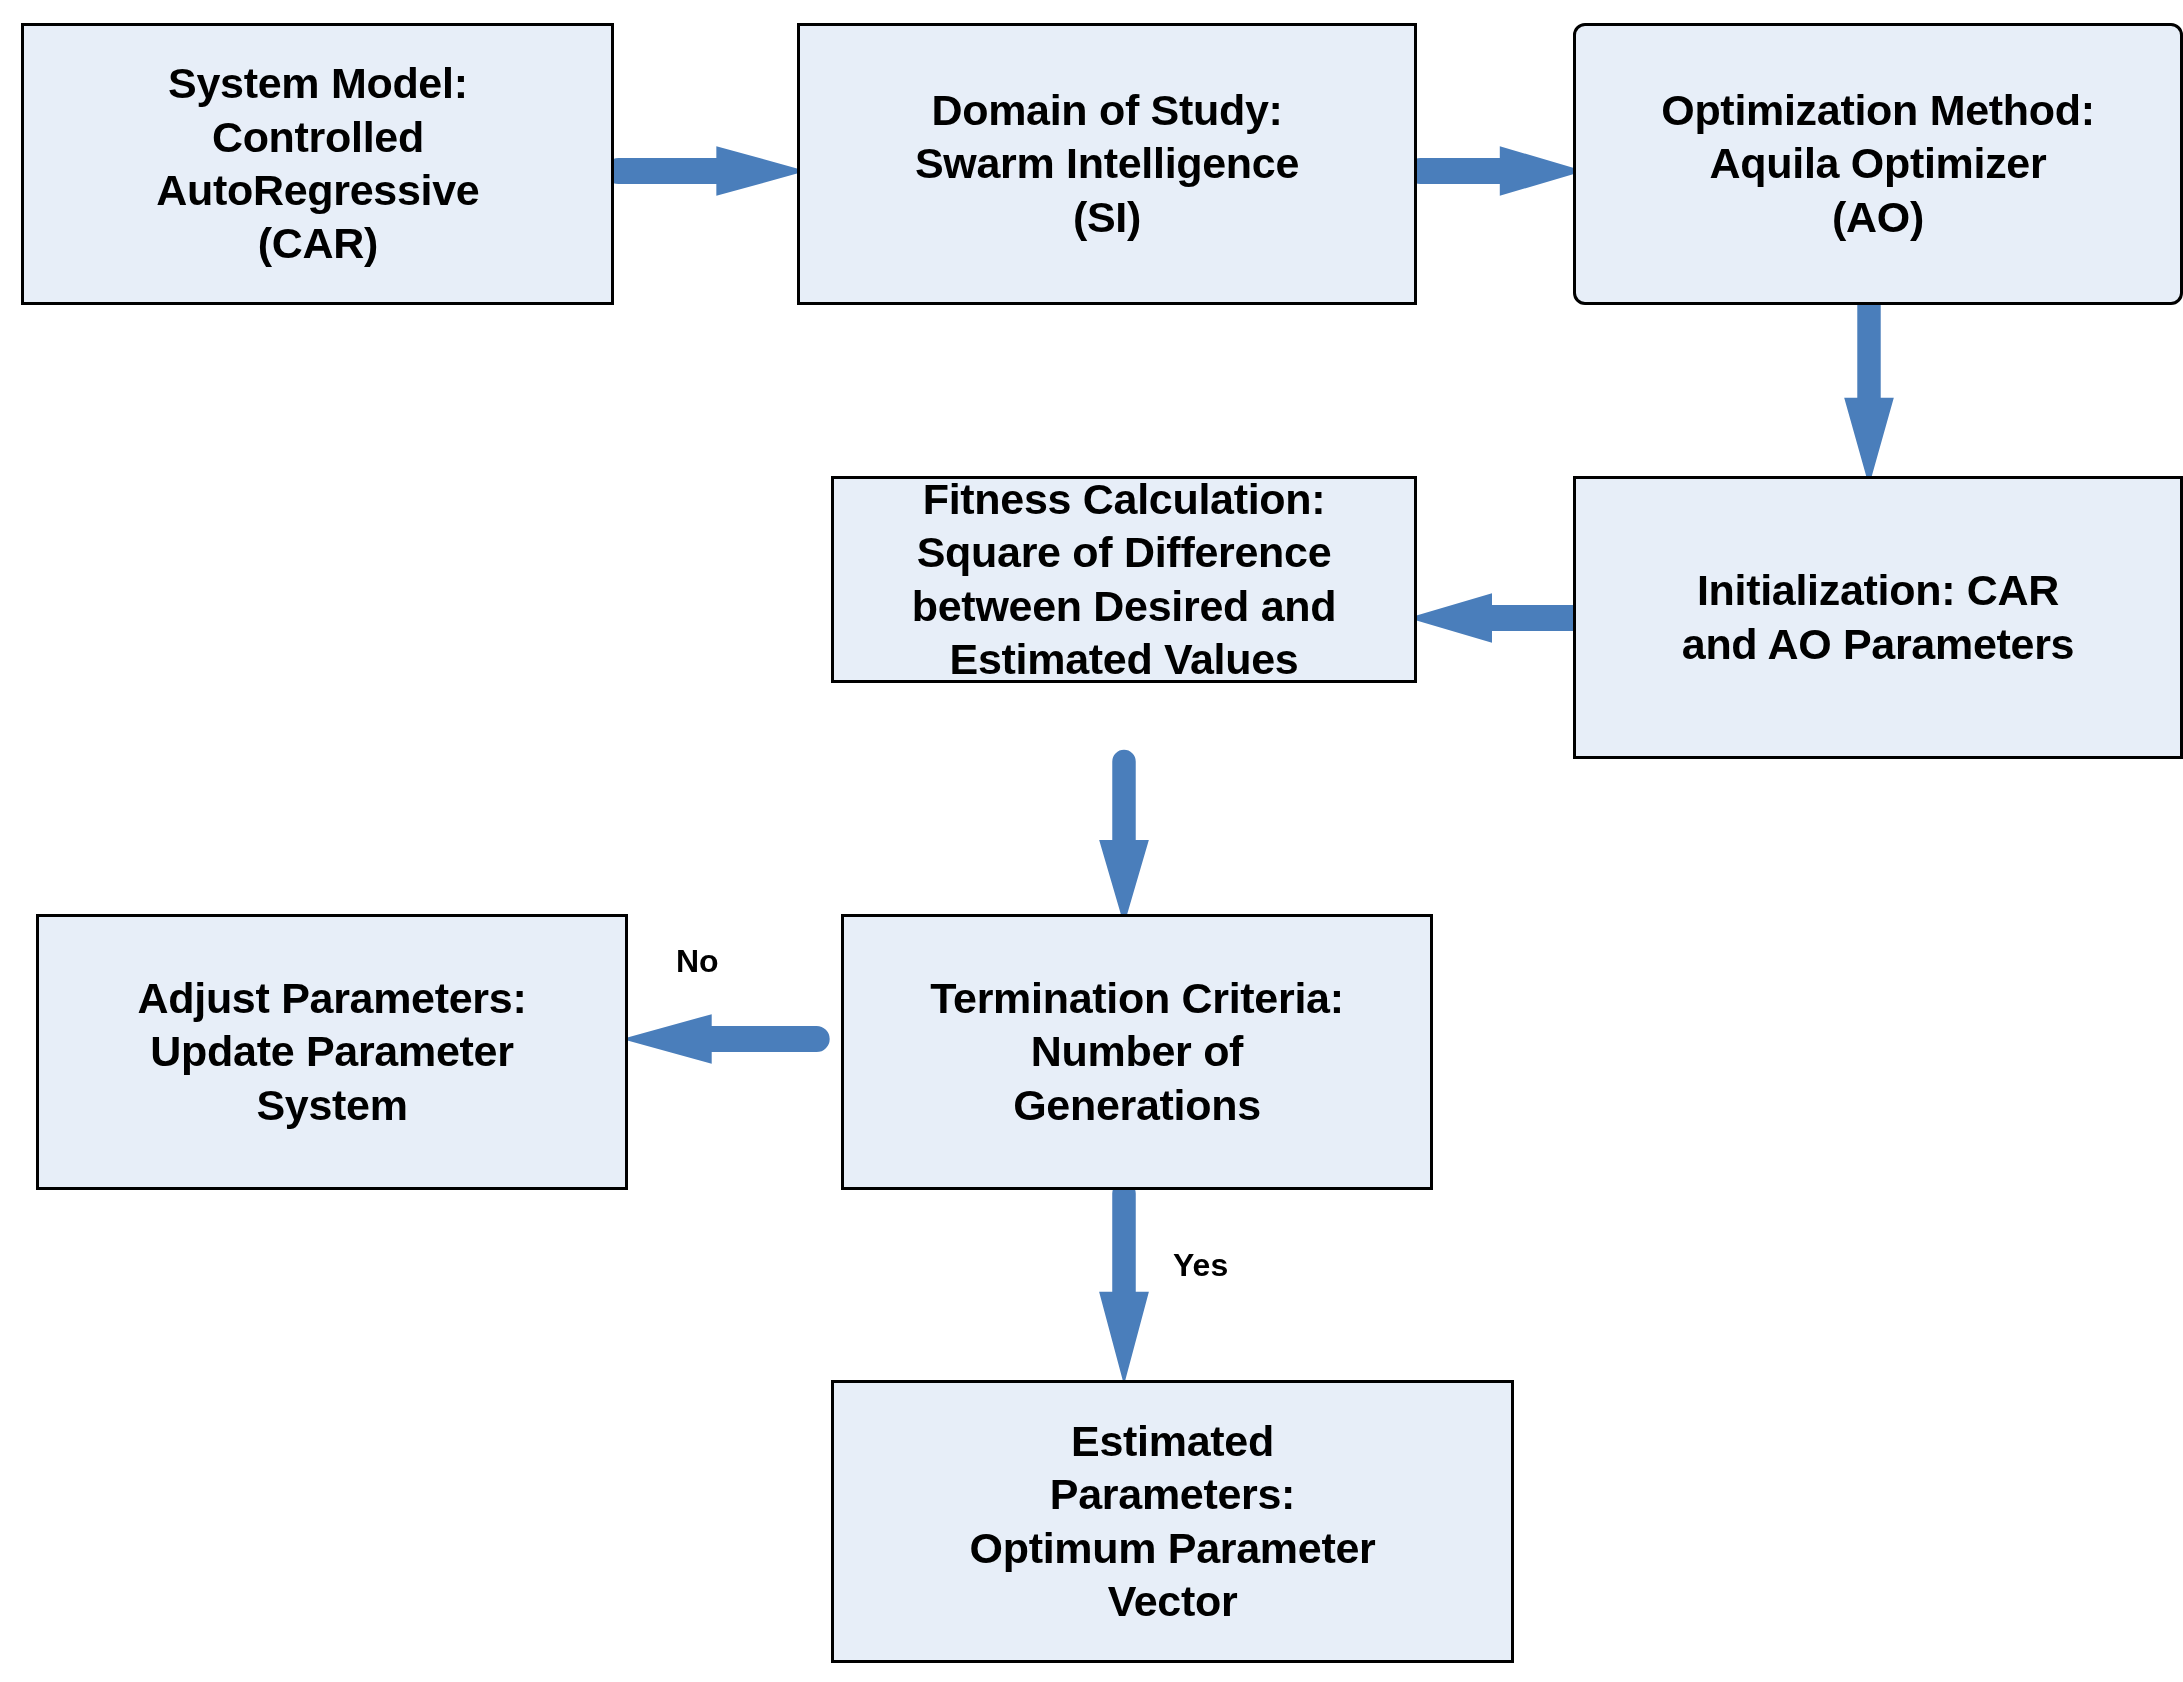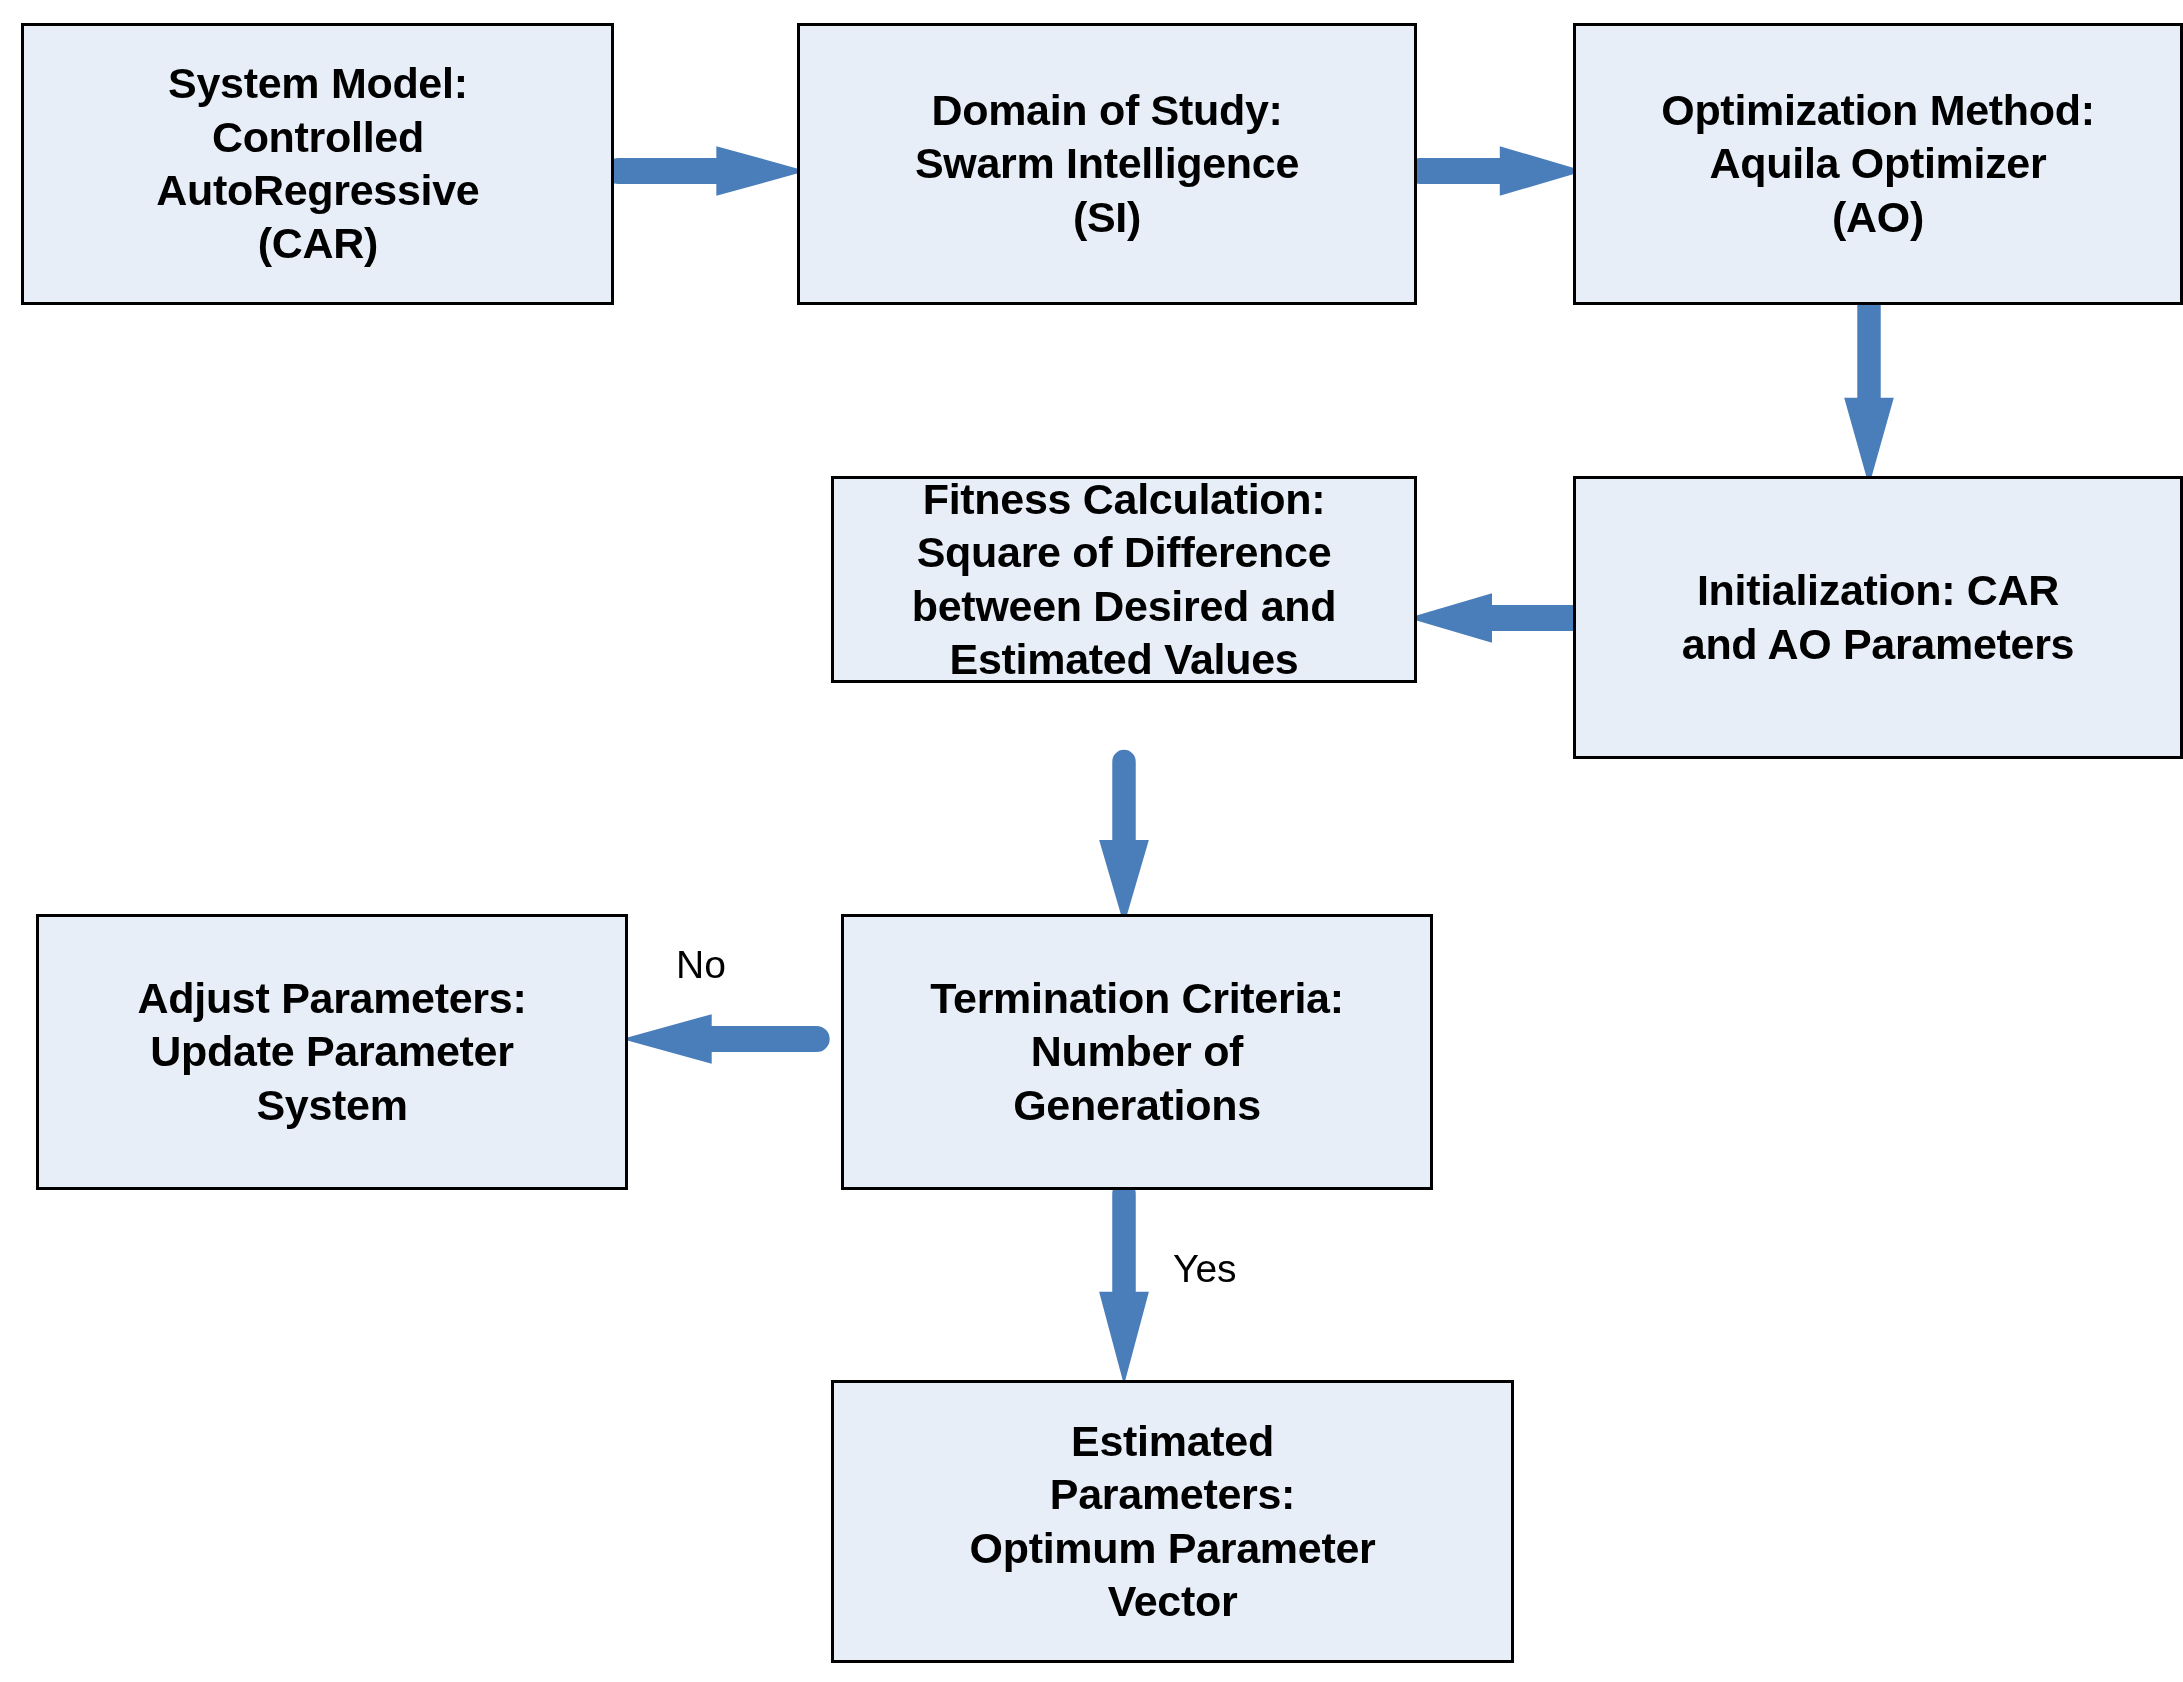"Optimization Method:" div.node { border-radius: none -> 12px }
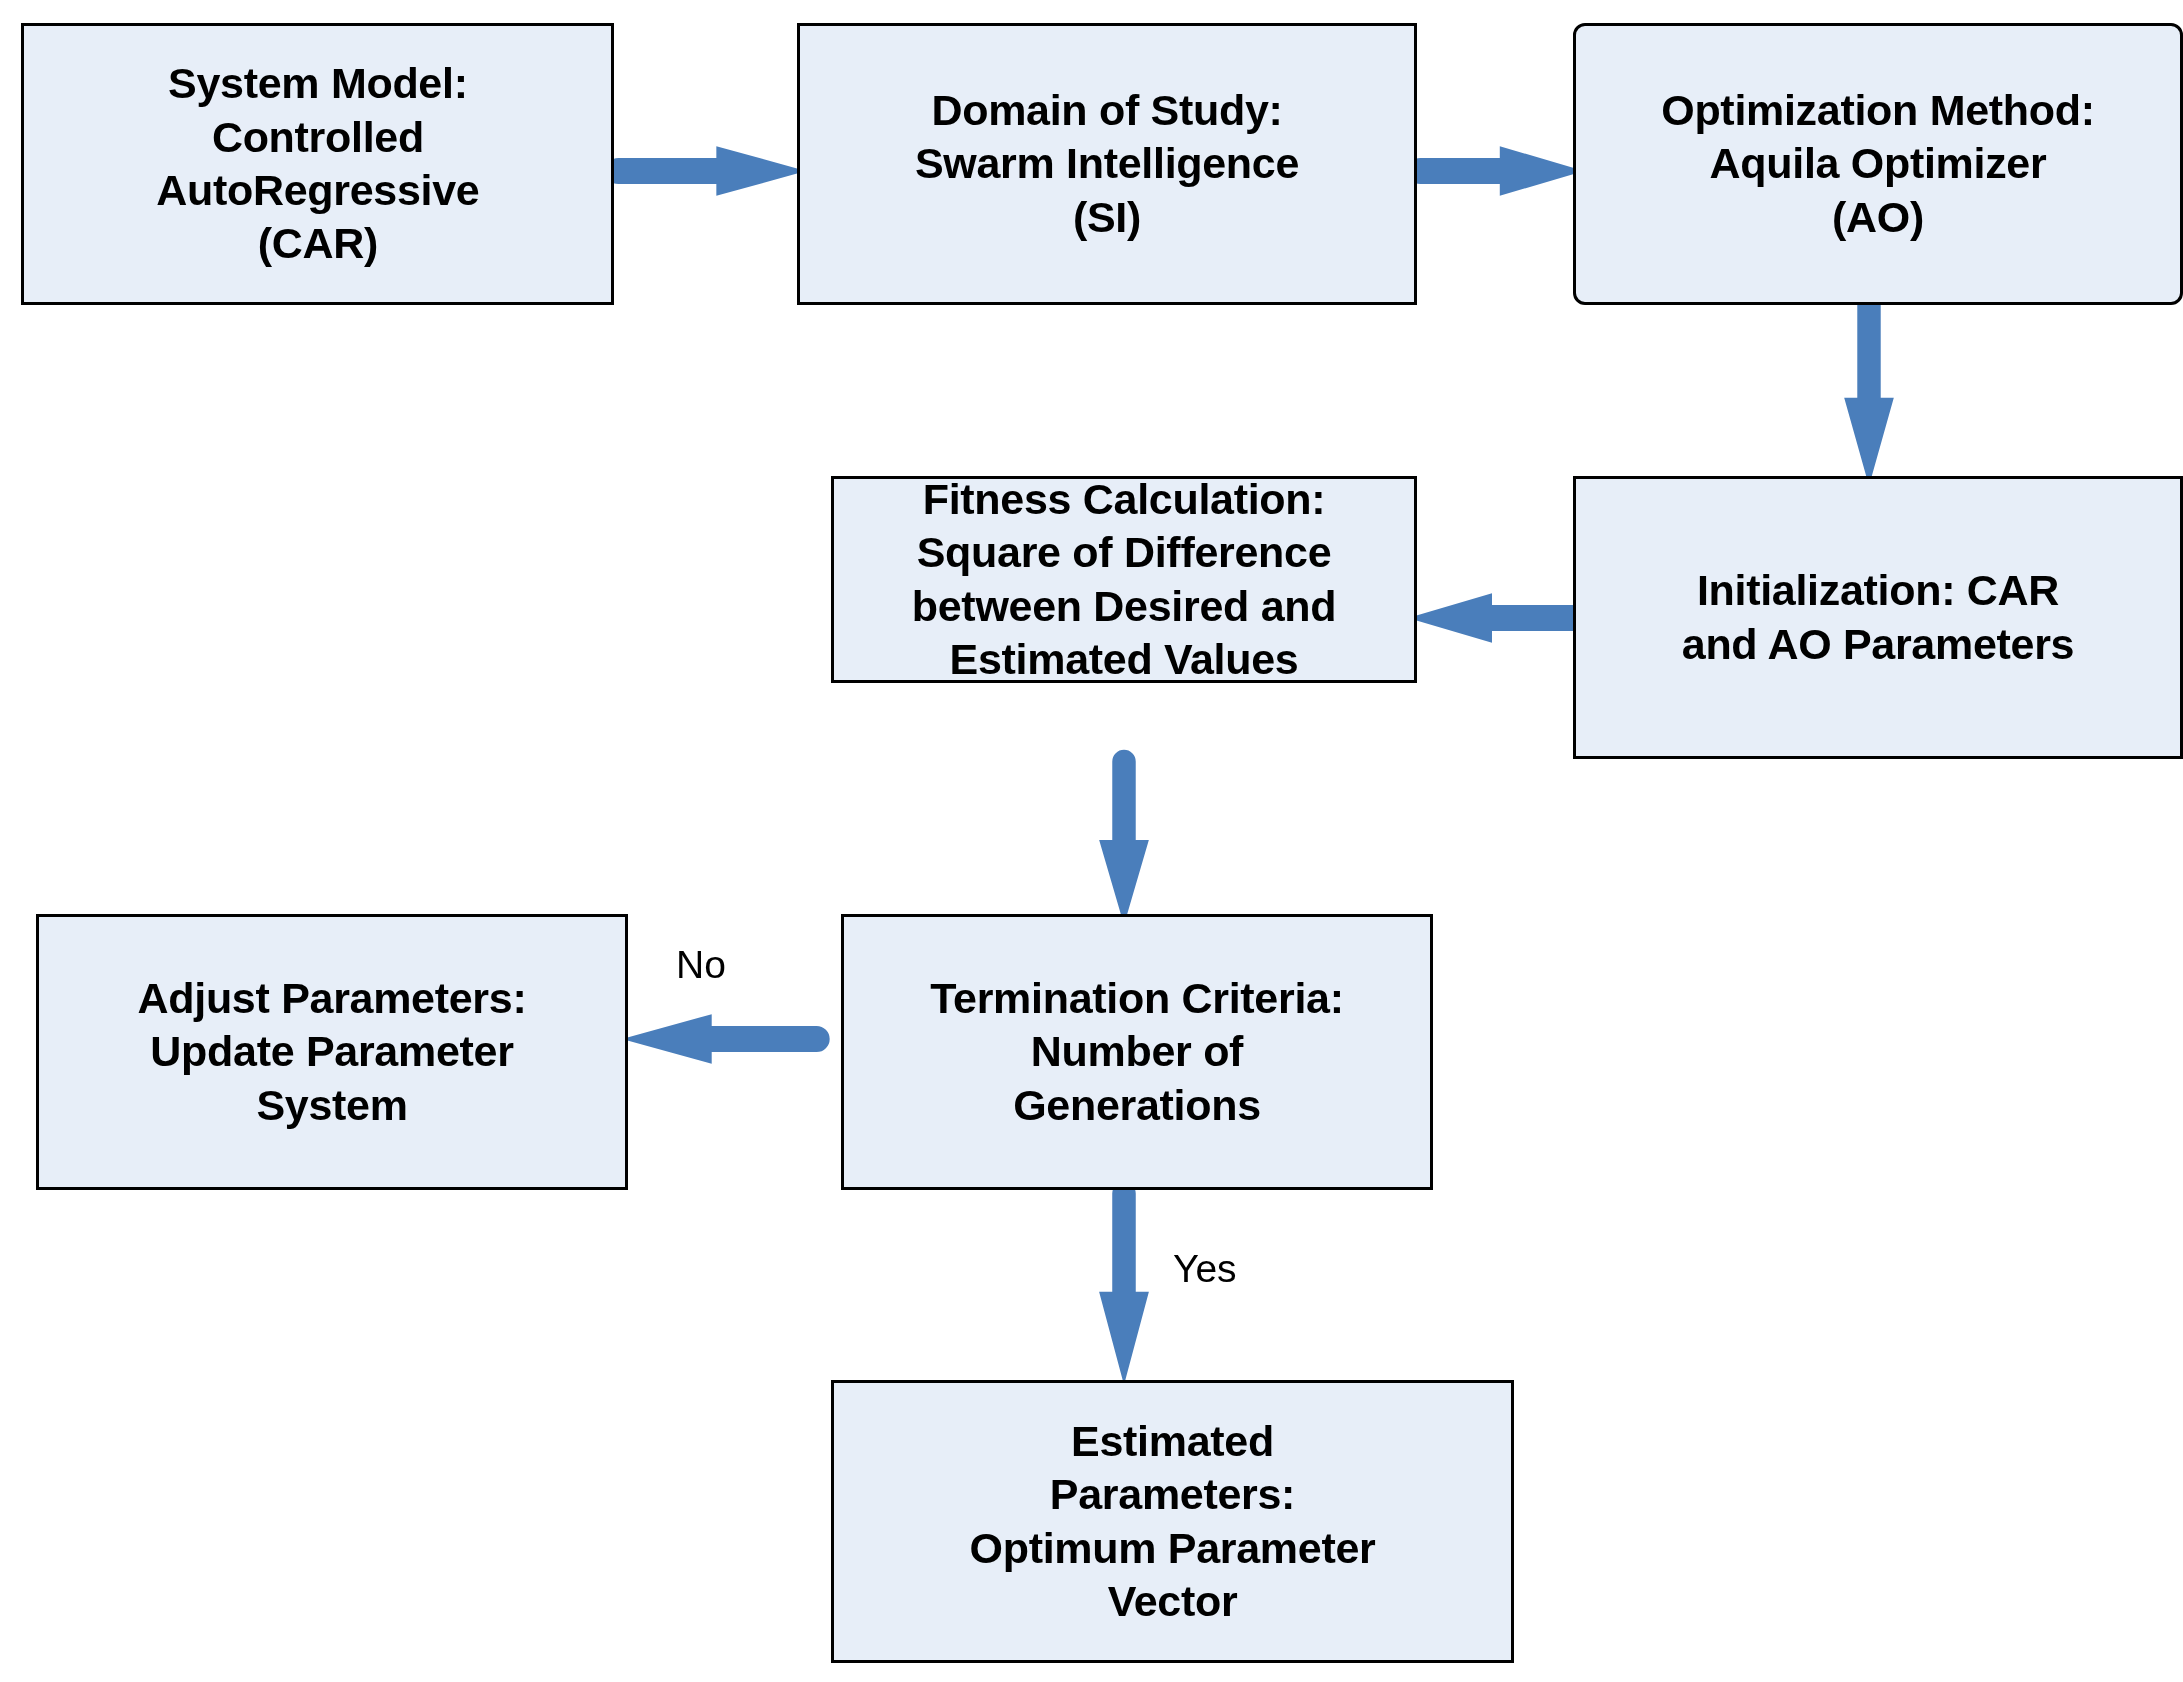"No" .edge-label { font-size: 39px -> 32px; font-weight: normal -> bold }
